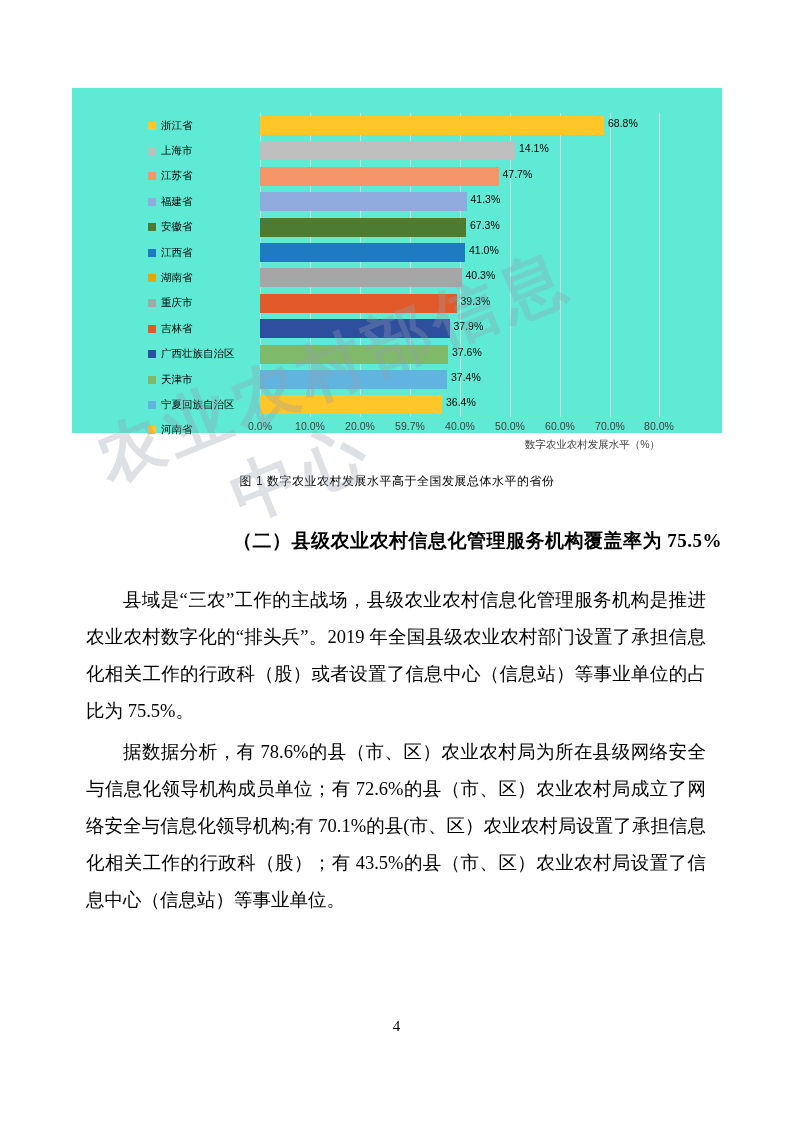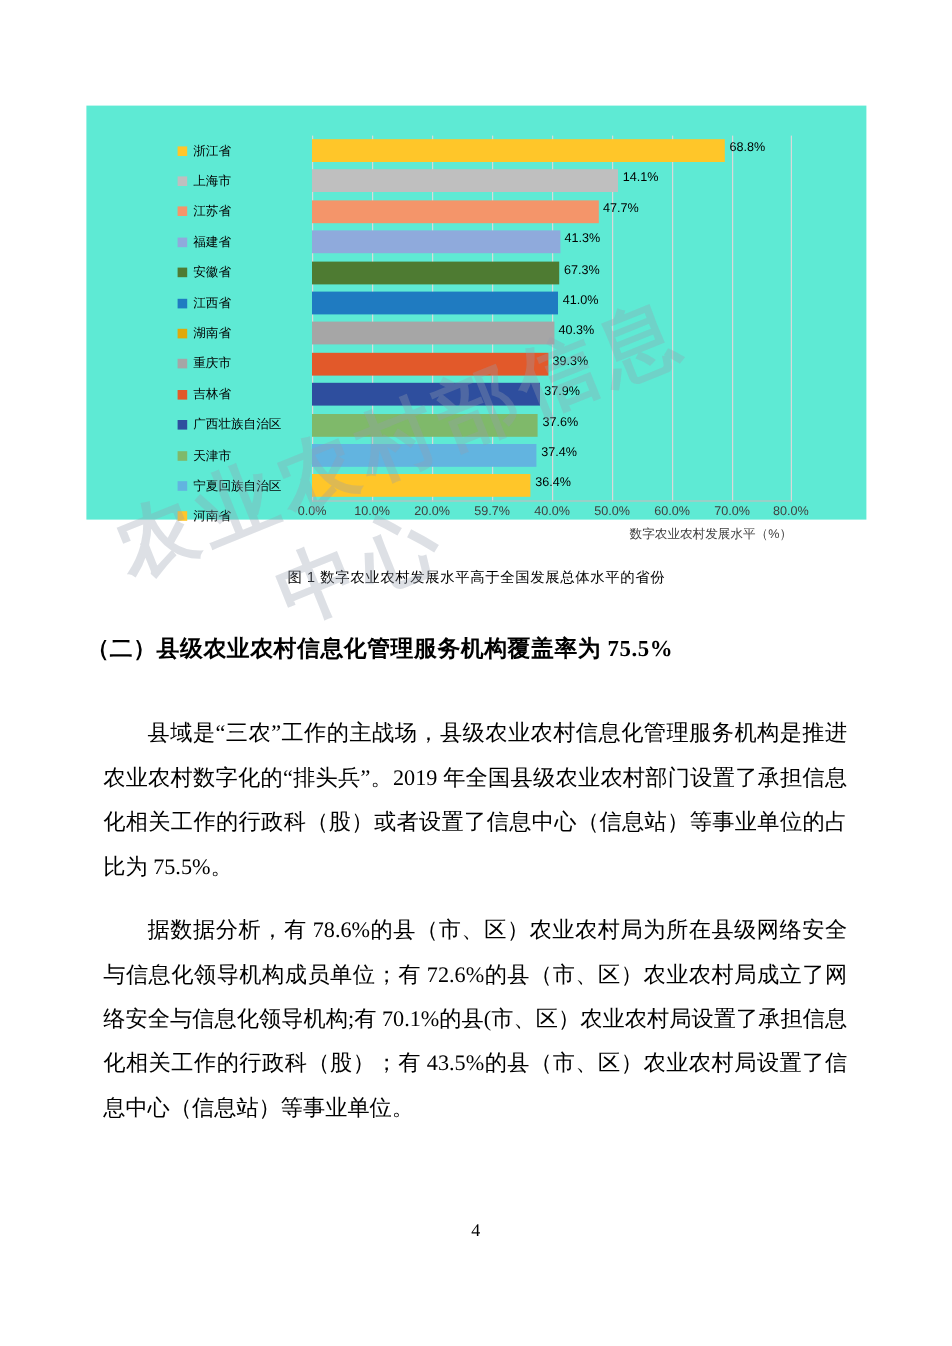"（二）县级农业农村信息化管理服务机构覆盖率为 75.5%" .heading { text-align: left -> right }
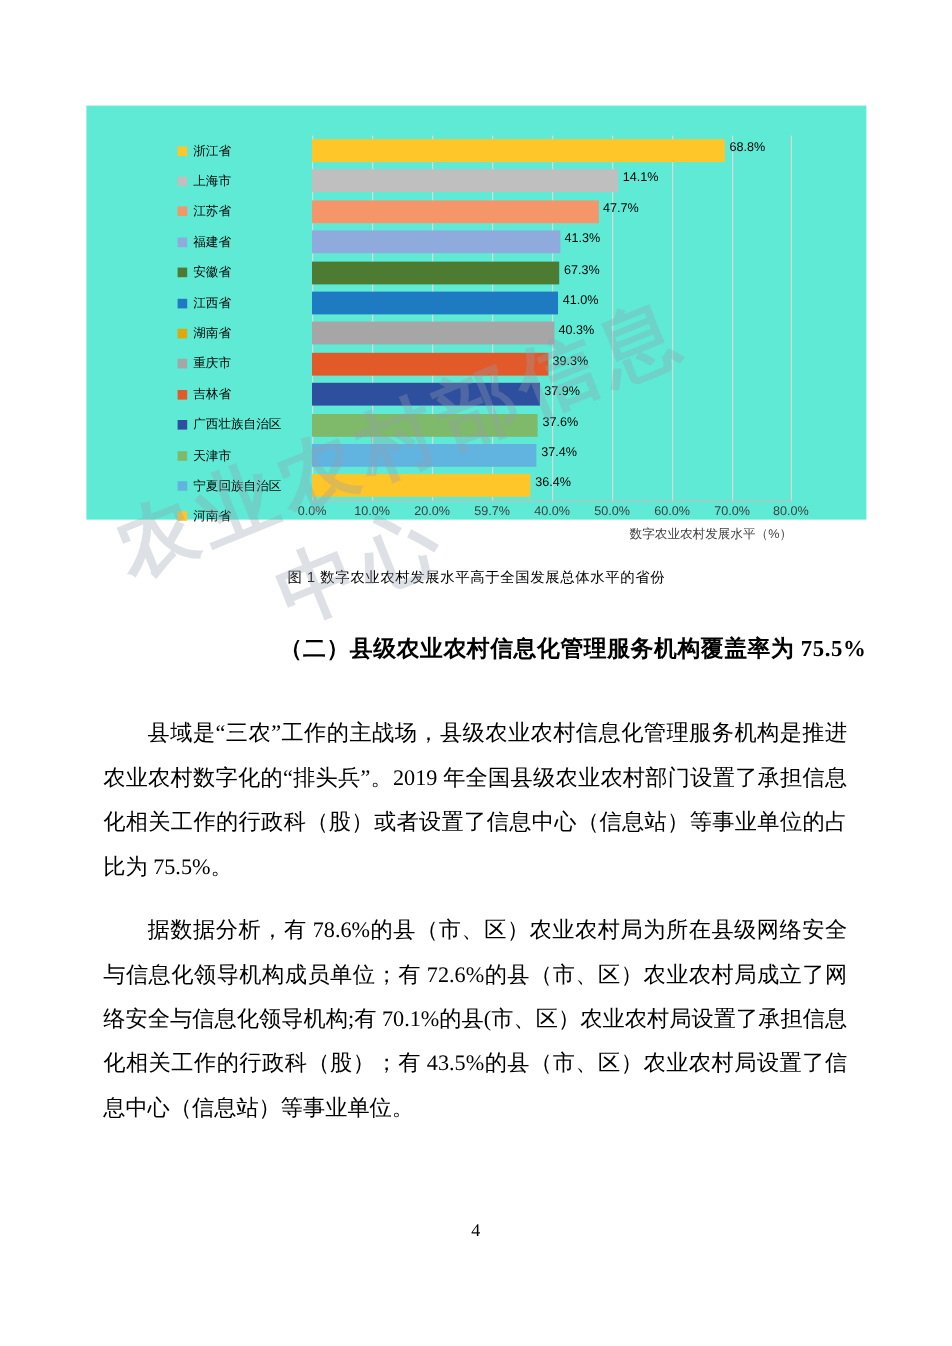"县域是“三农”工作的主战场，县级农业农村信息化管理服务机构是推进农业农村数字化的" .body-text p { margin: 16px 0 0 0 -> 4px 0 0 0 }
